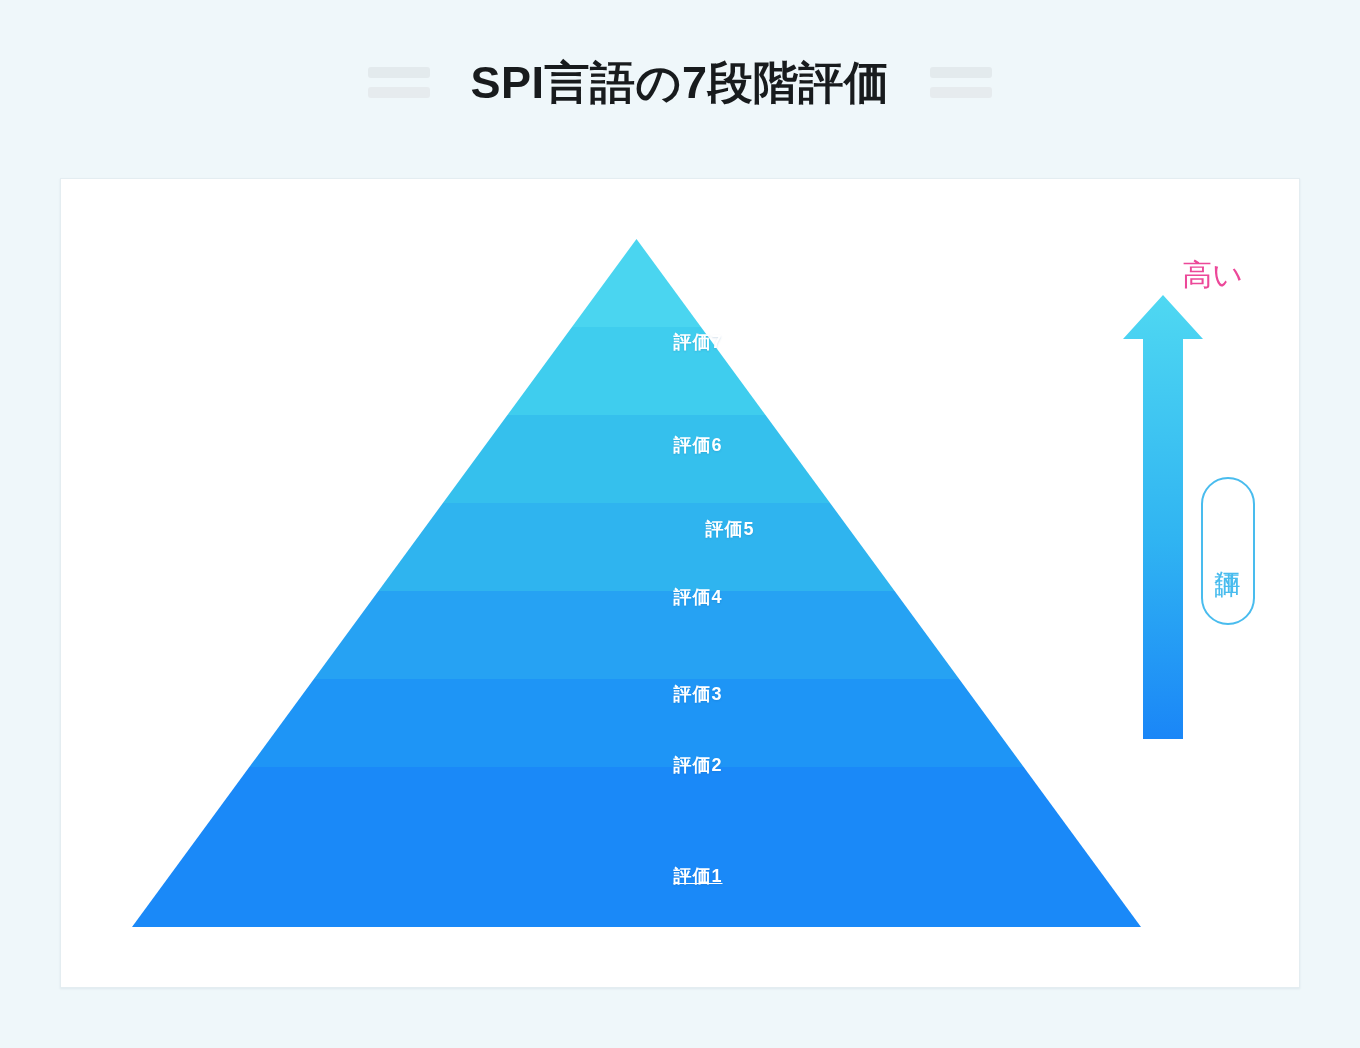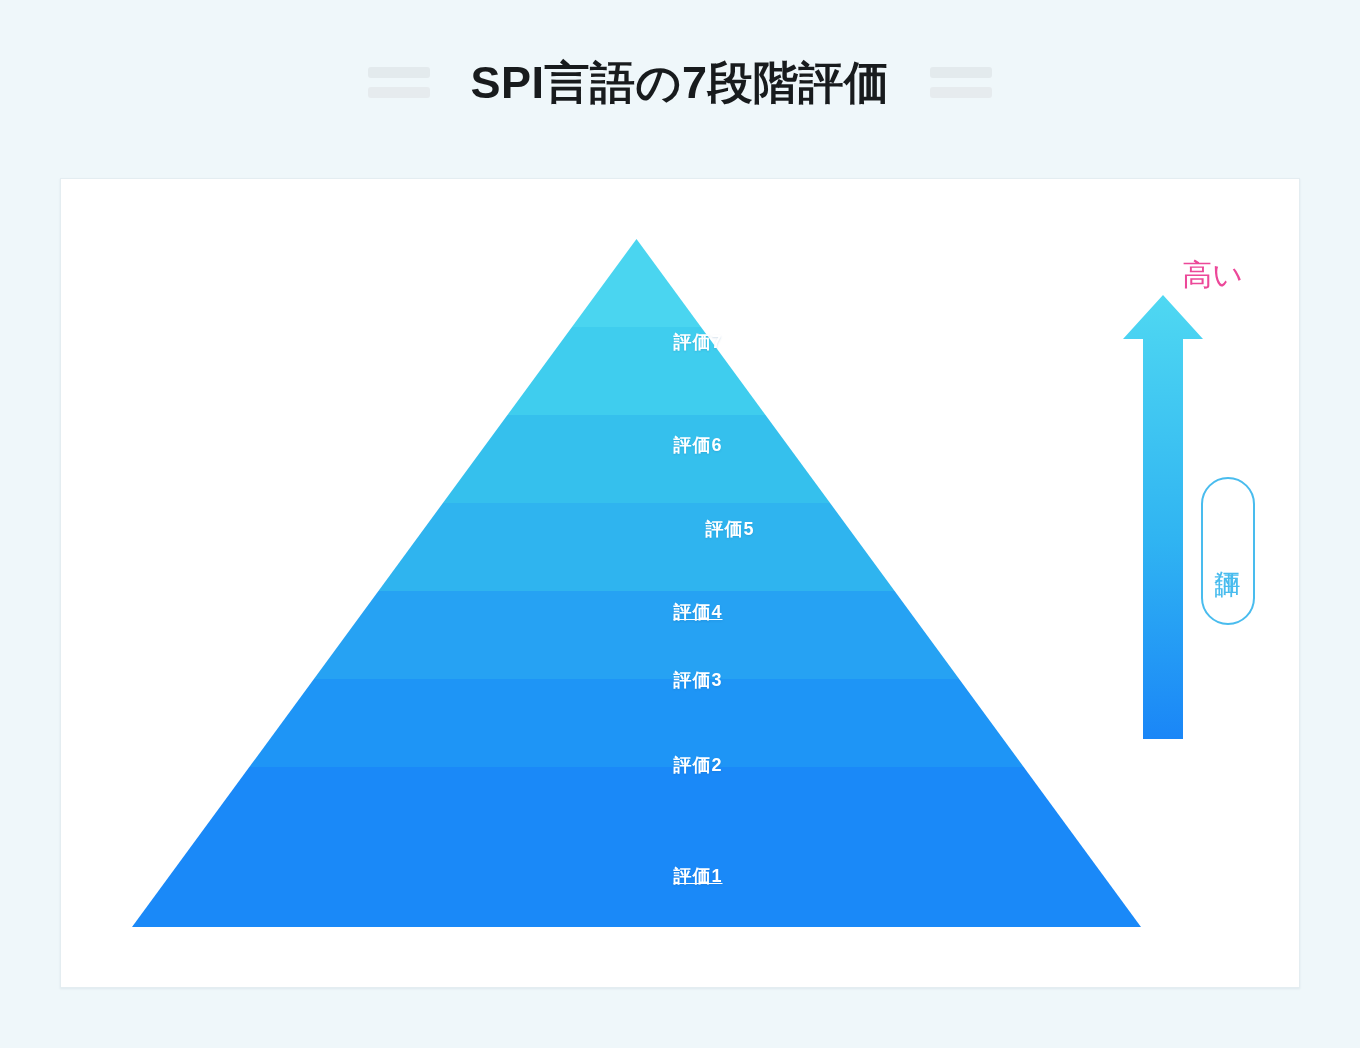"評価4" div.tier-label { text-decoration: underline -> none; top: 373px -> 358px }
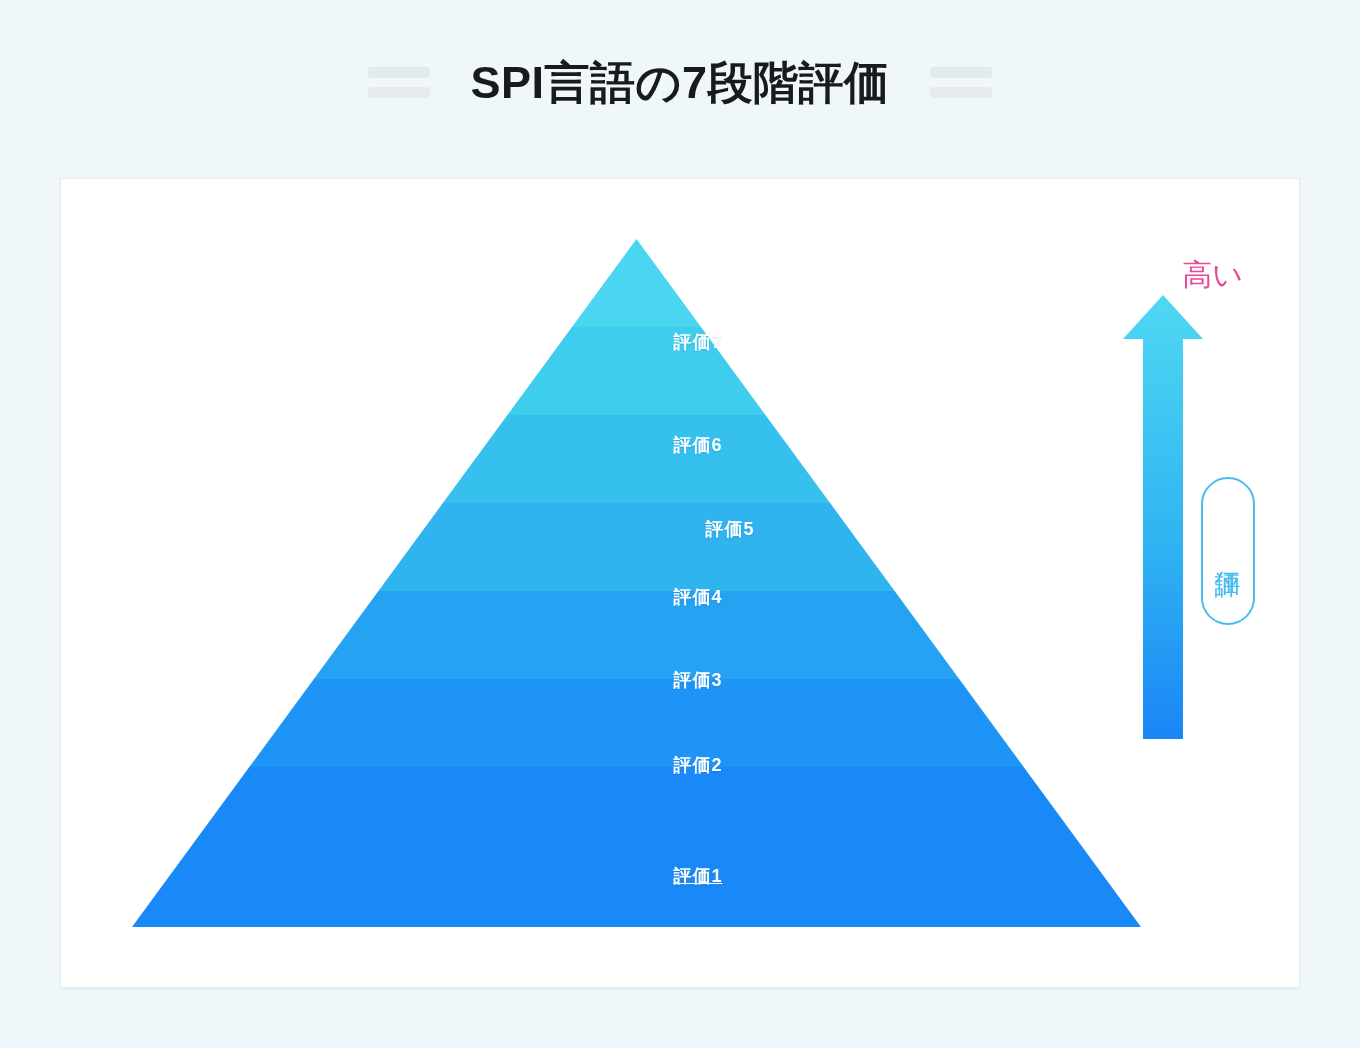"評価3" div.tier-label { top: 441px -> 455px }
